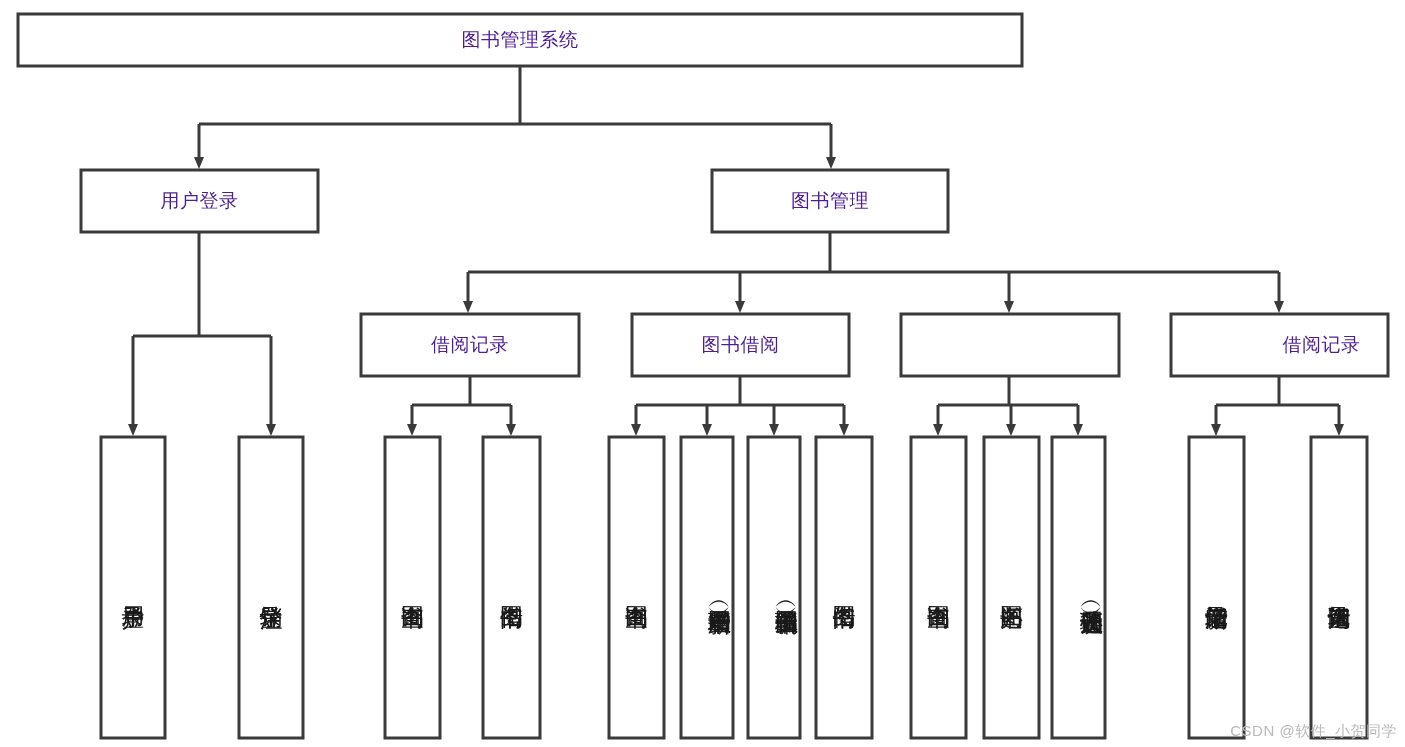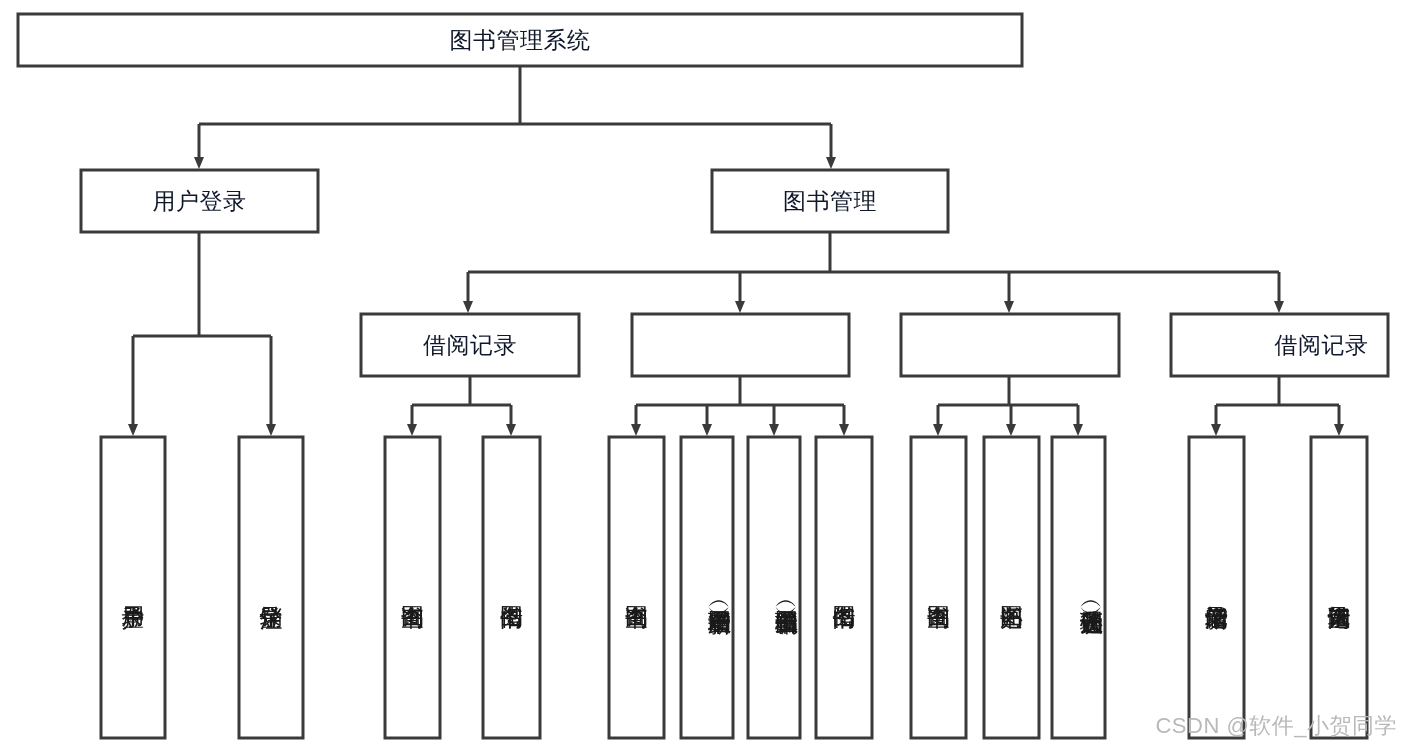"图书管理系统" .node-label-h { color: #0f172a -> #4c1d95; font-size: 23px -> 19px }
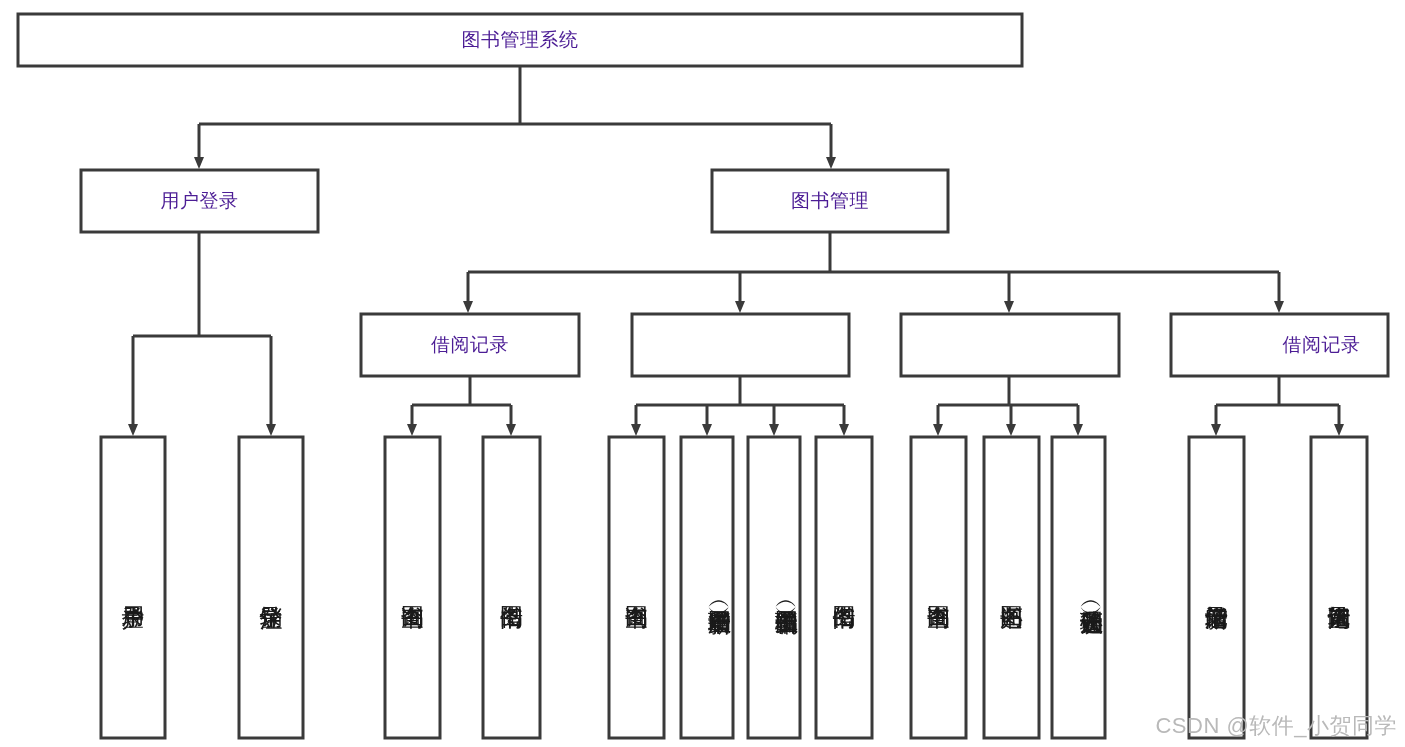"图书借阅" div.node-label-h { html: none -> <div>图书借阅</div> }
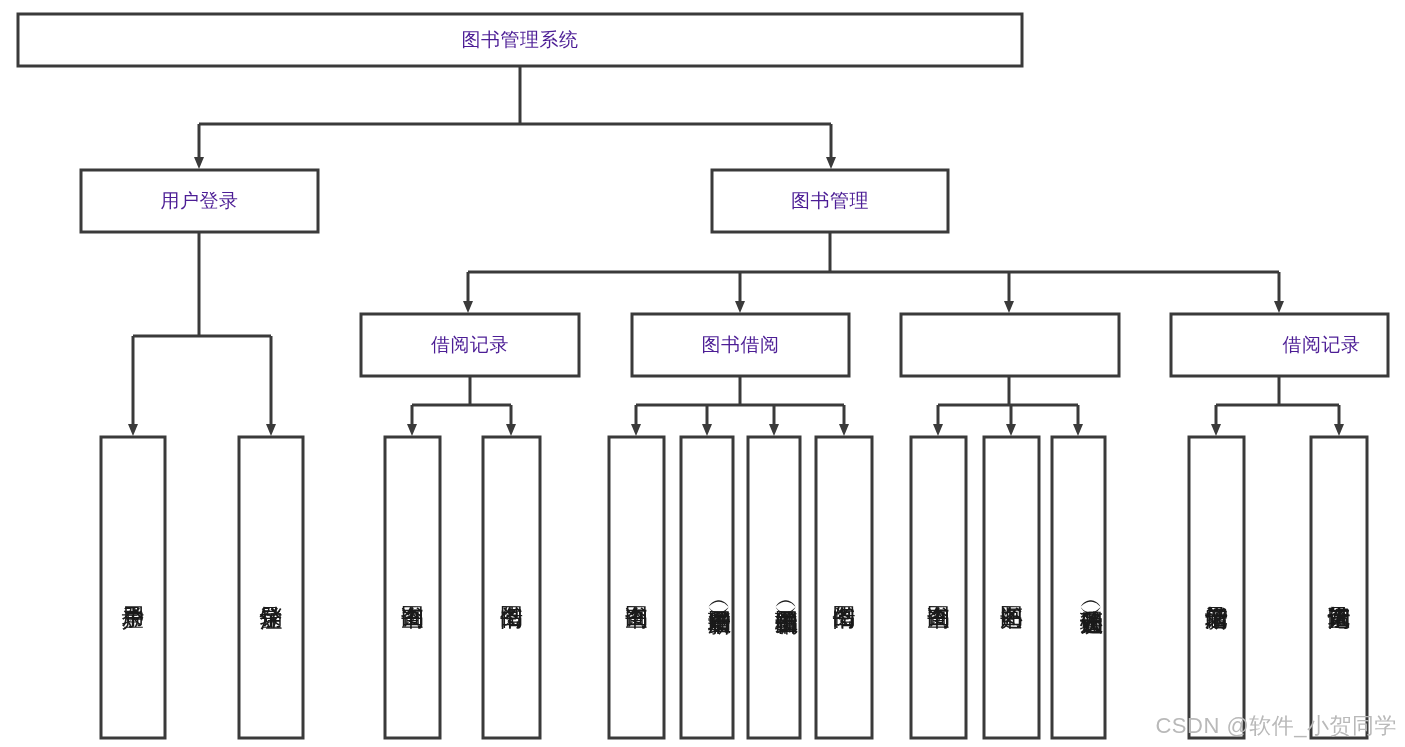"CSDN @软件_小贺同学" .watermark { font-size: 22px -> 15px }
